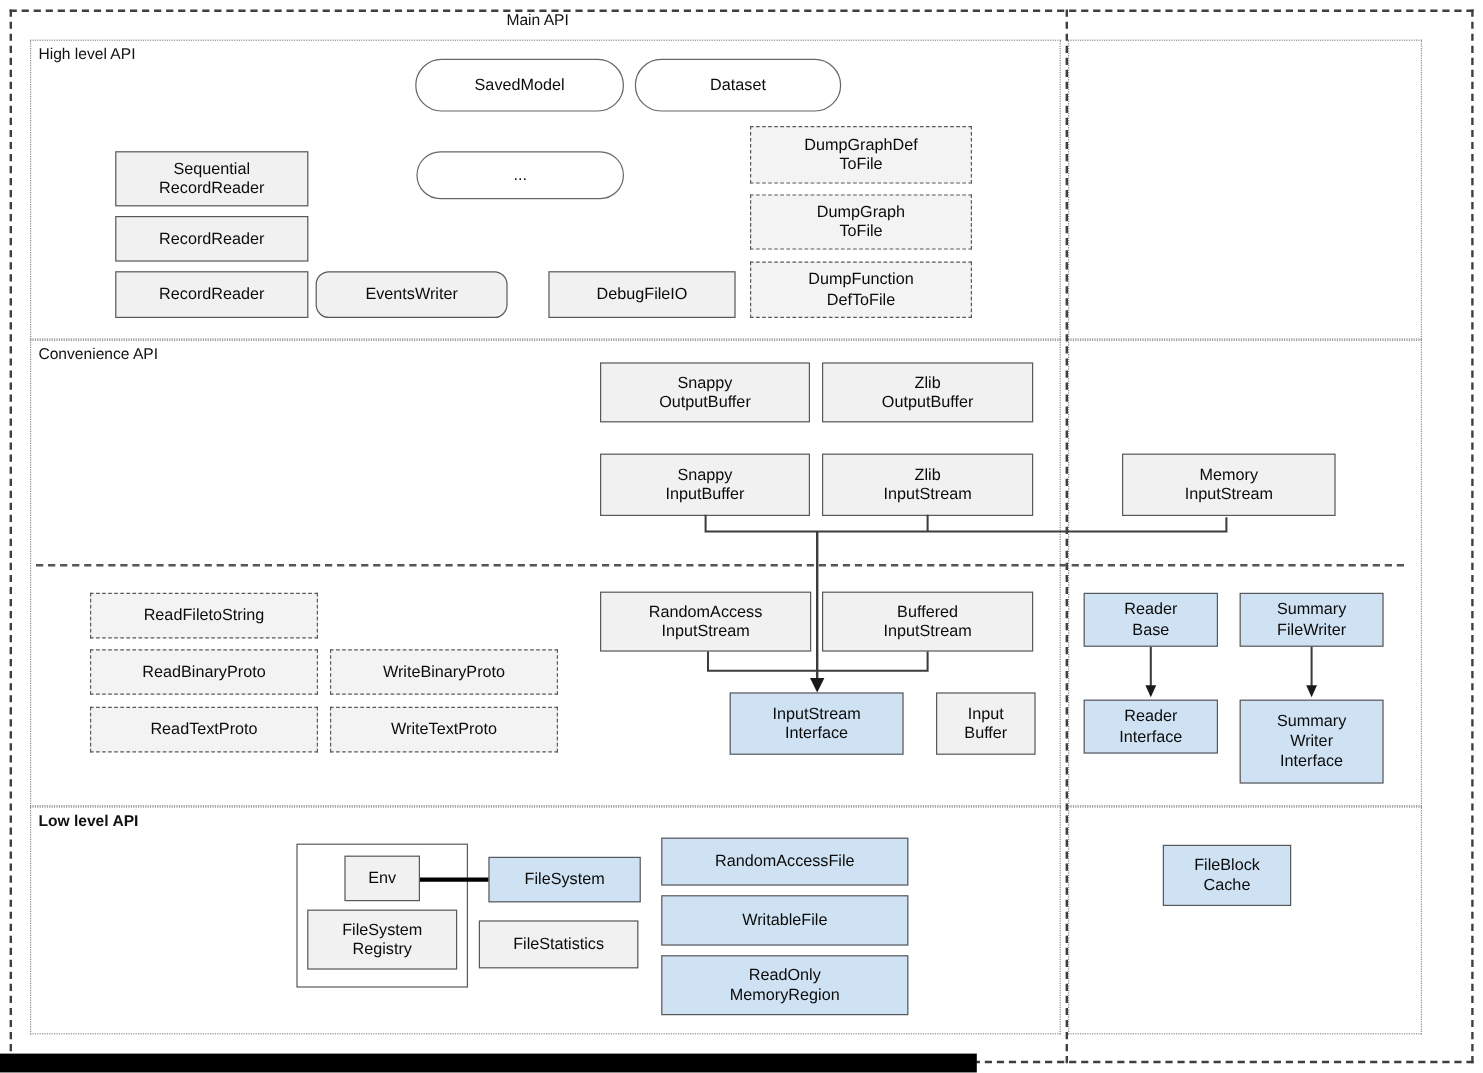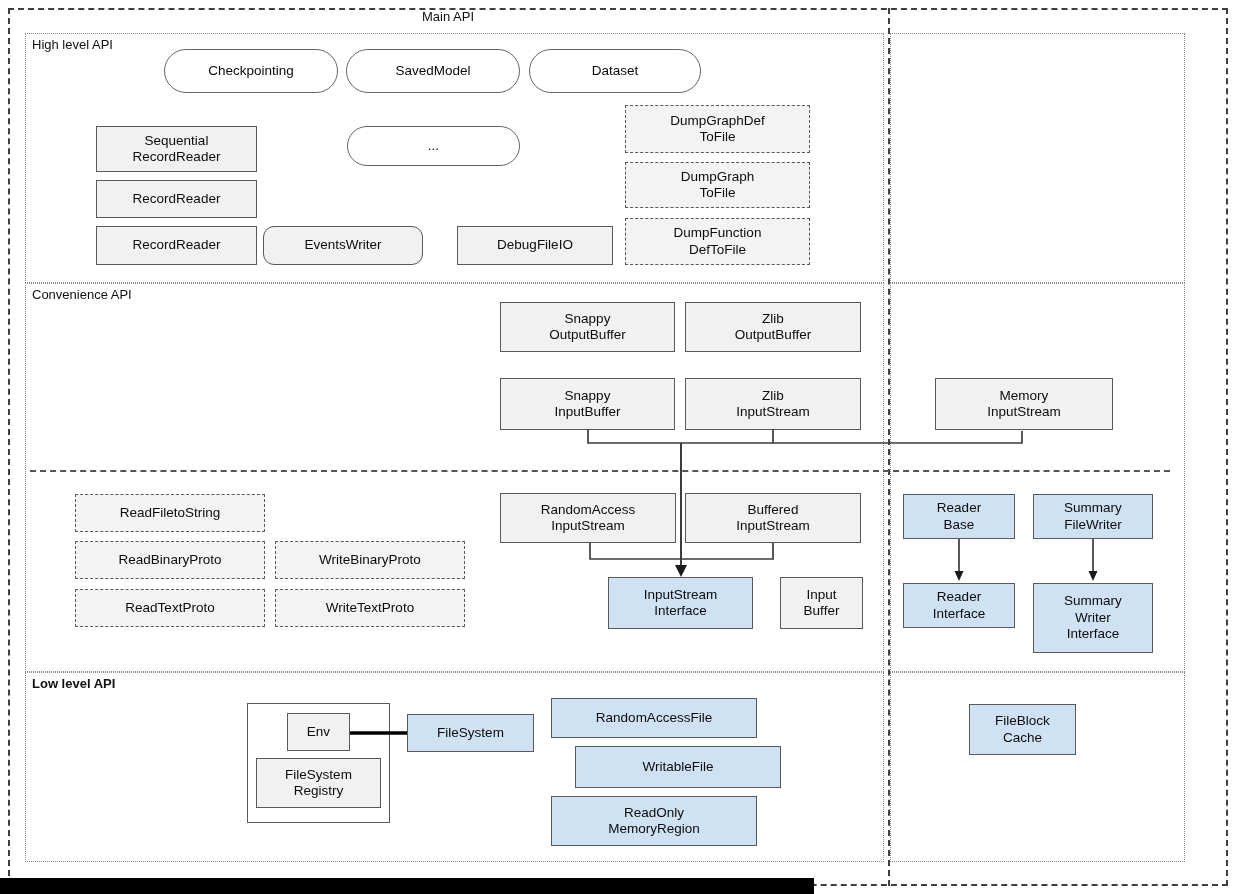"Checkpointing" div.abs { html: <div>Checkpointing</div> -> none }
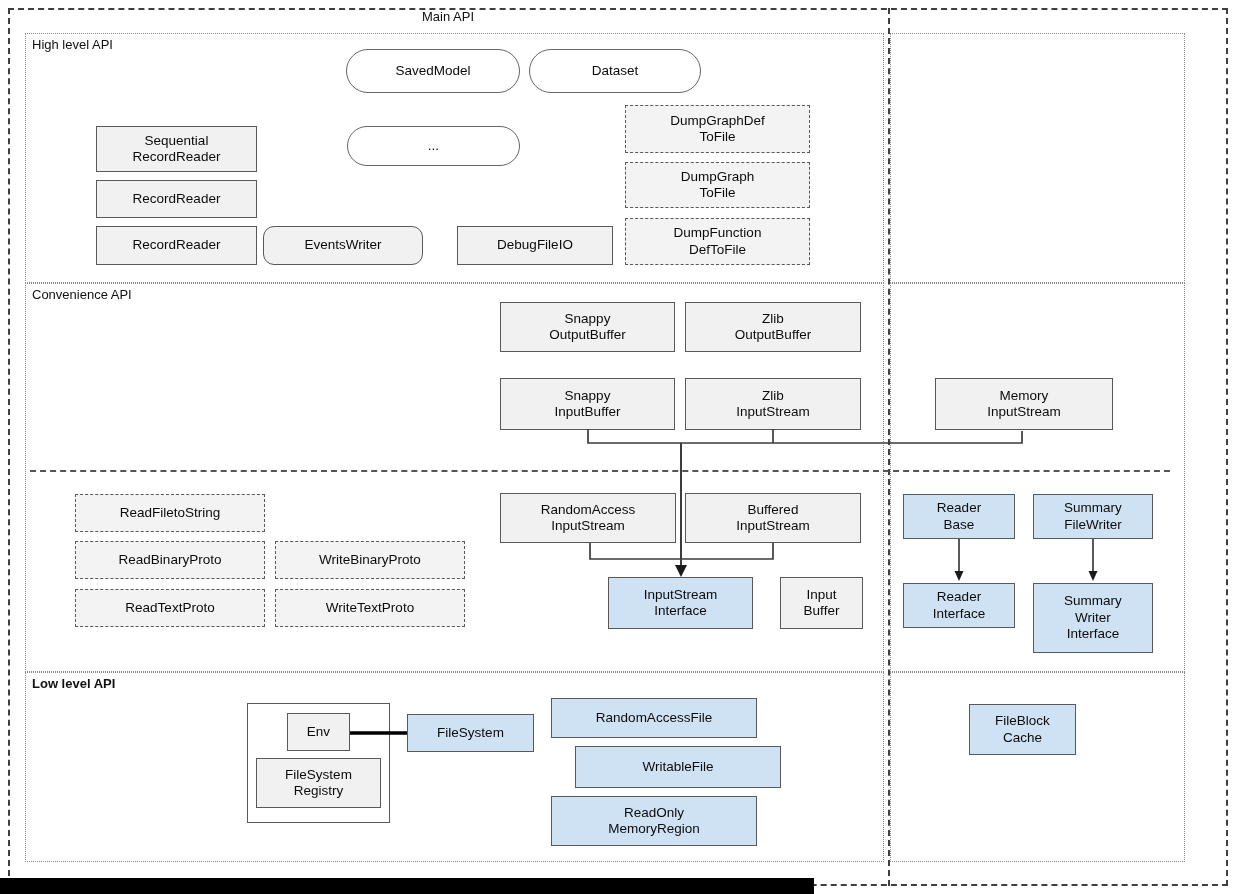"WritableFile" div.abs { margin-left: 24px -> none }
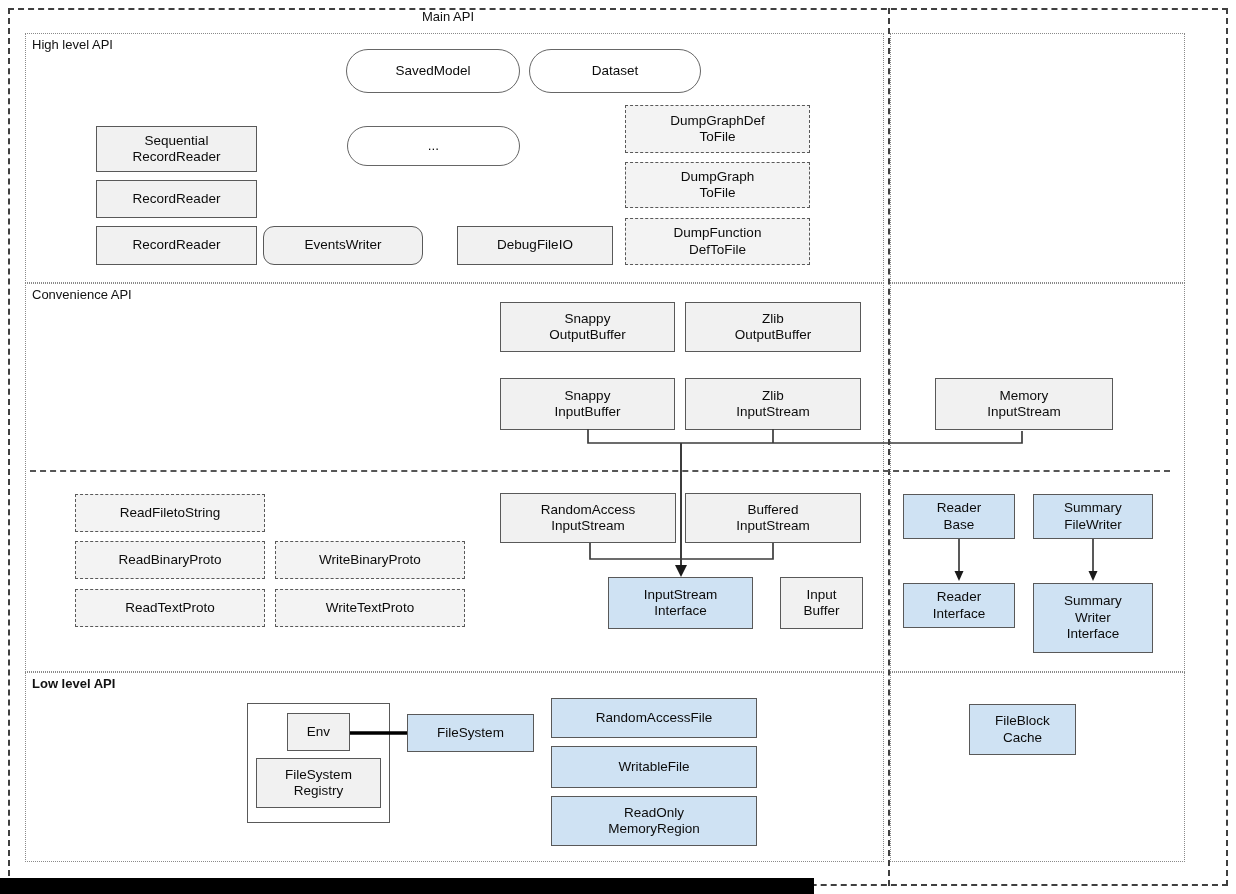"FileStatistics" div.abs { html: none -> <div>FileStatistics</div> }
